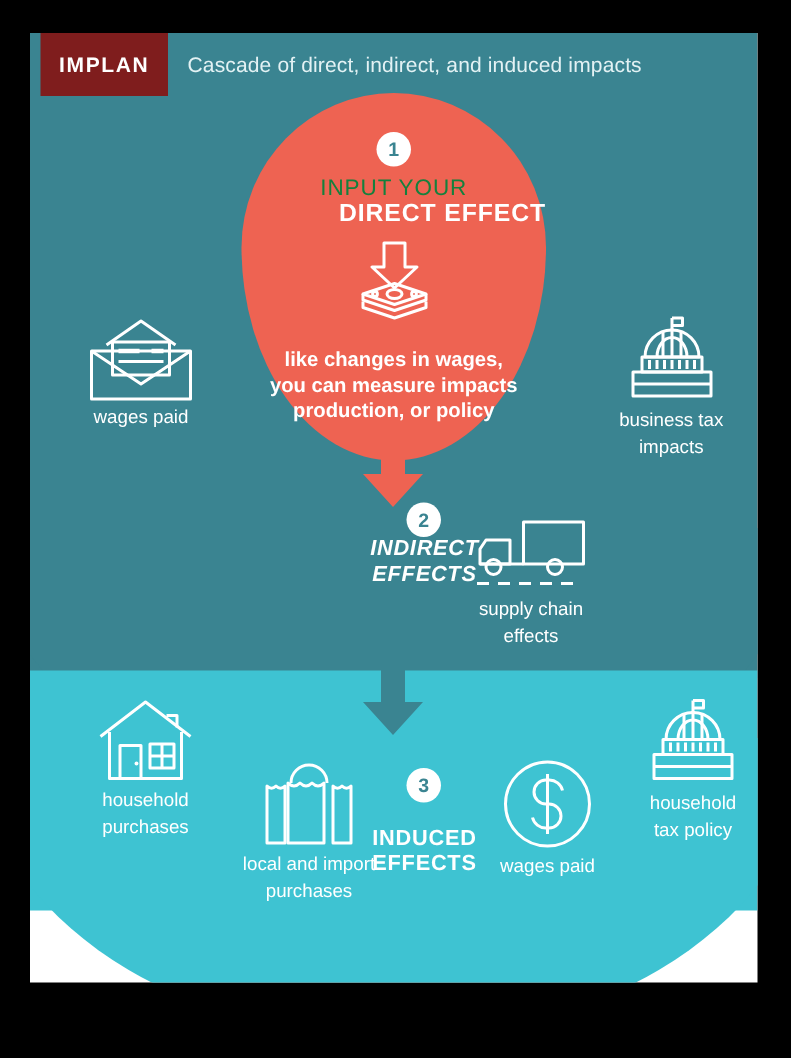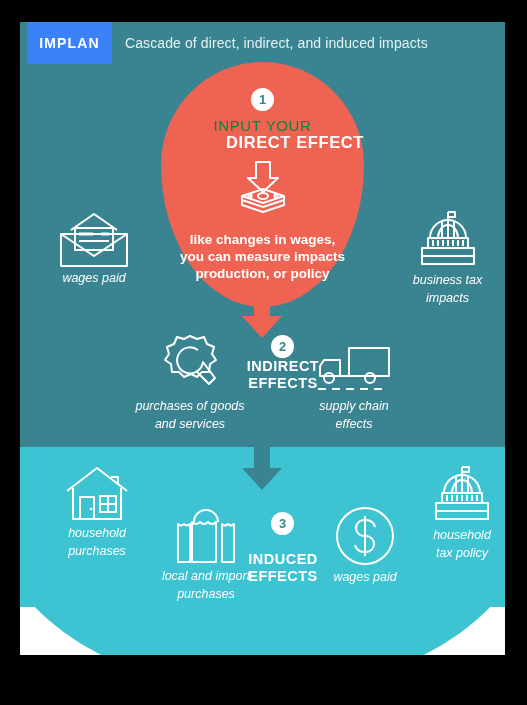"IMPLAN" #logo { background: #3b82f6 -> #7f1d1d }
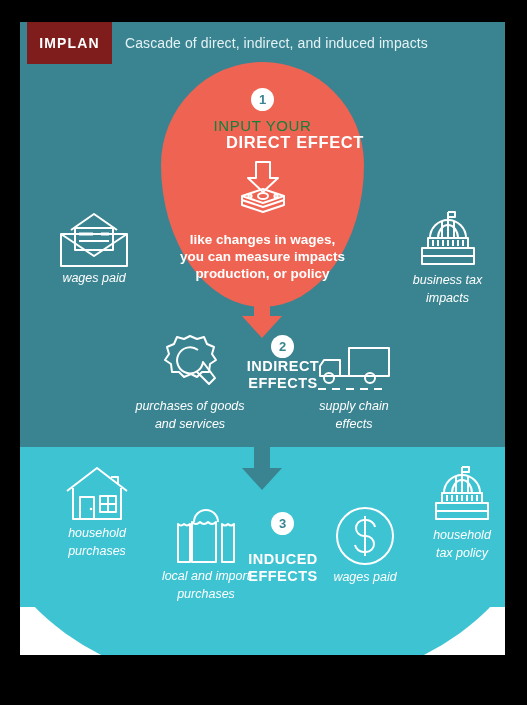"wages paid" .ib .cap { font-style: italic -> none }
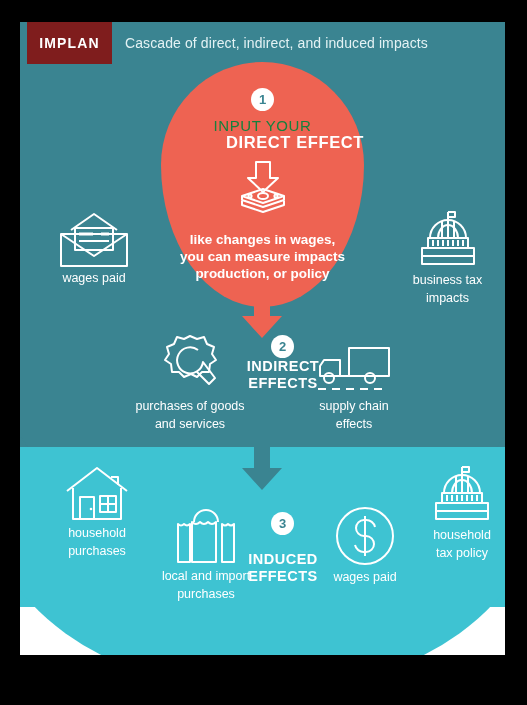"INDIRECT" #t2 { font-style: none -> italic }
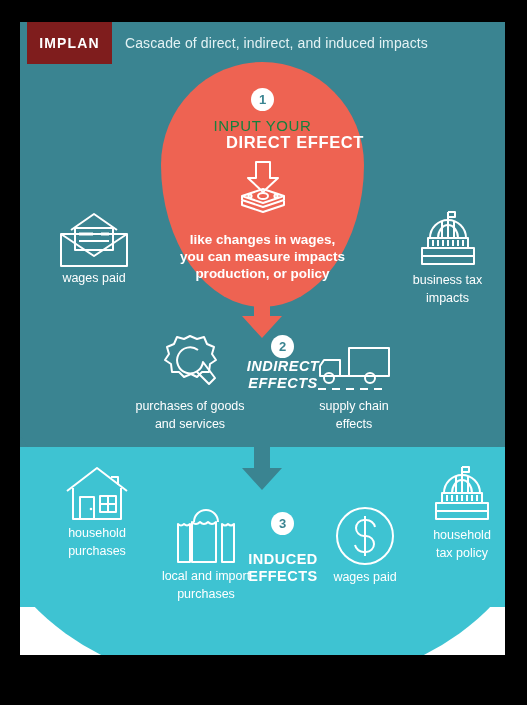"purchases of goods" div.ib { html: <div> <svg> <g> <path></path> <path></path> </g> </svg> <div>purchases of goods</div> <div>and services</div> </div> -> none }
